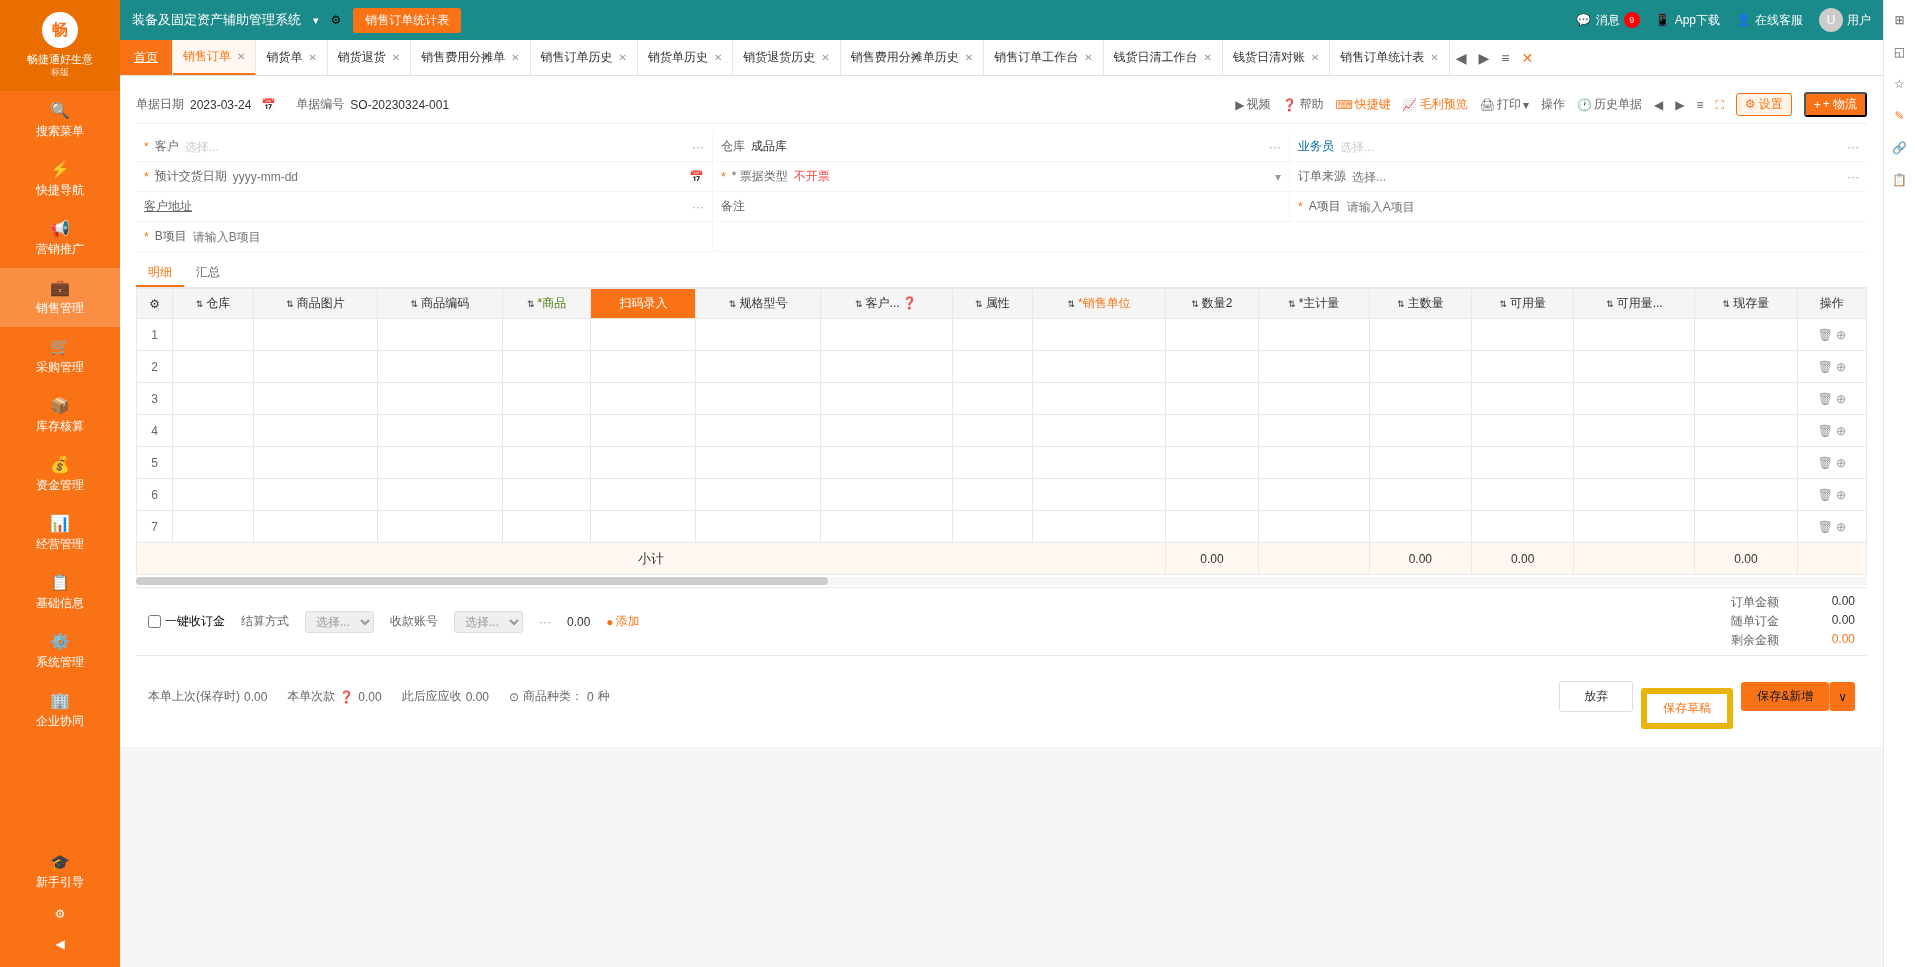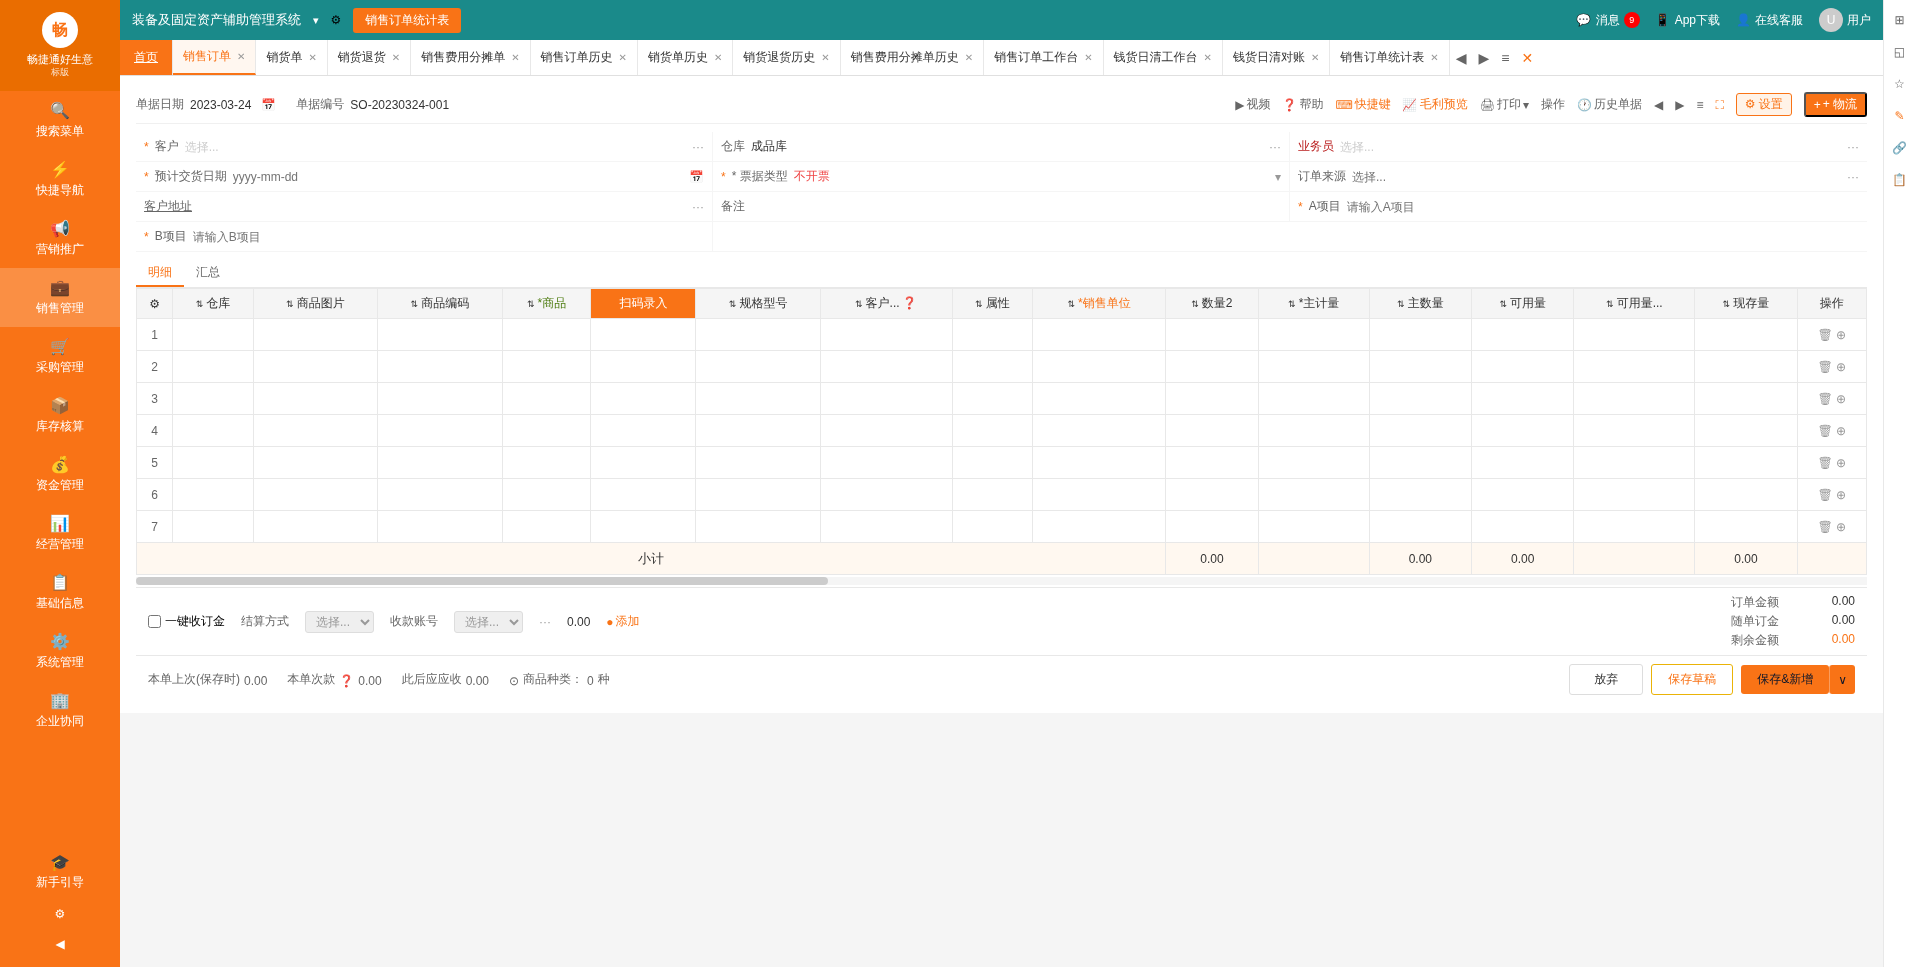"业务员" span { color: #b91c1c -> #0369a1 }
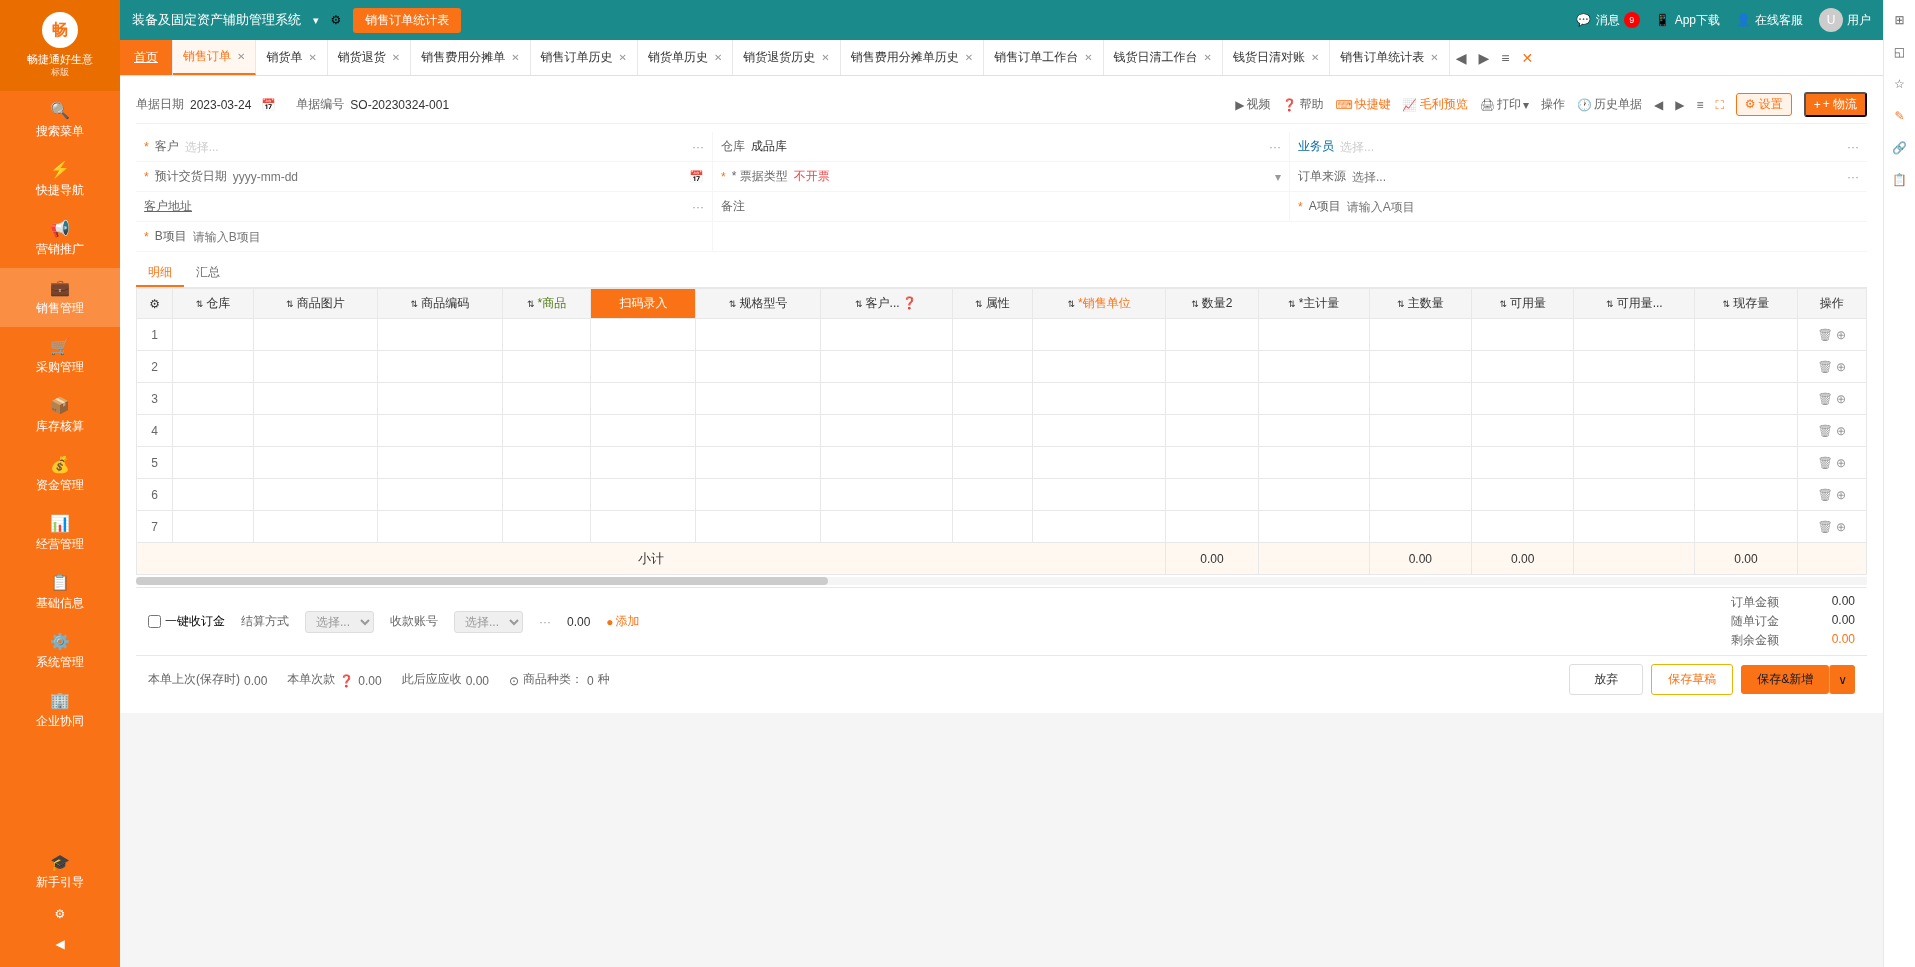"本单上次(保存时)" .action-bar-stat { align-items: flex-end -> center }
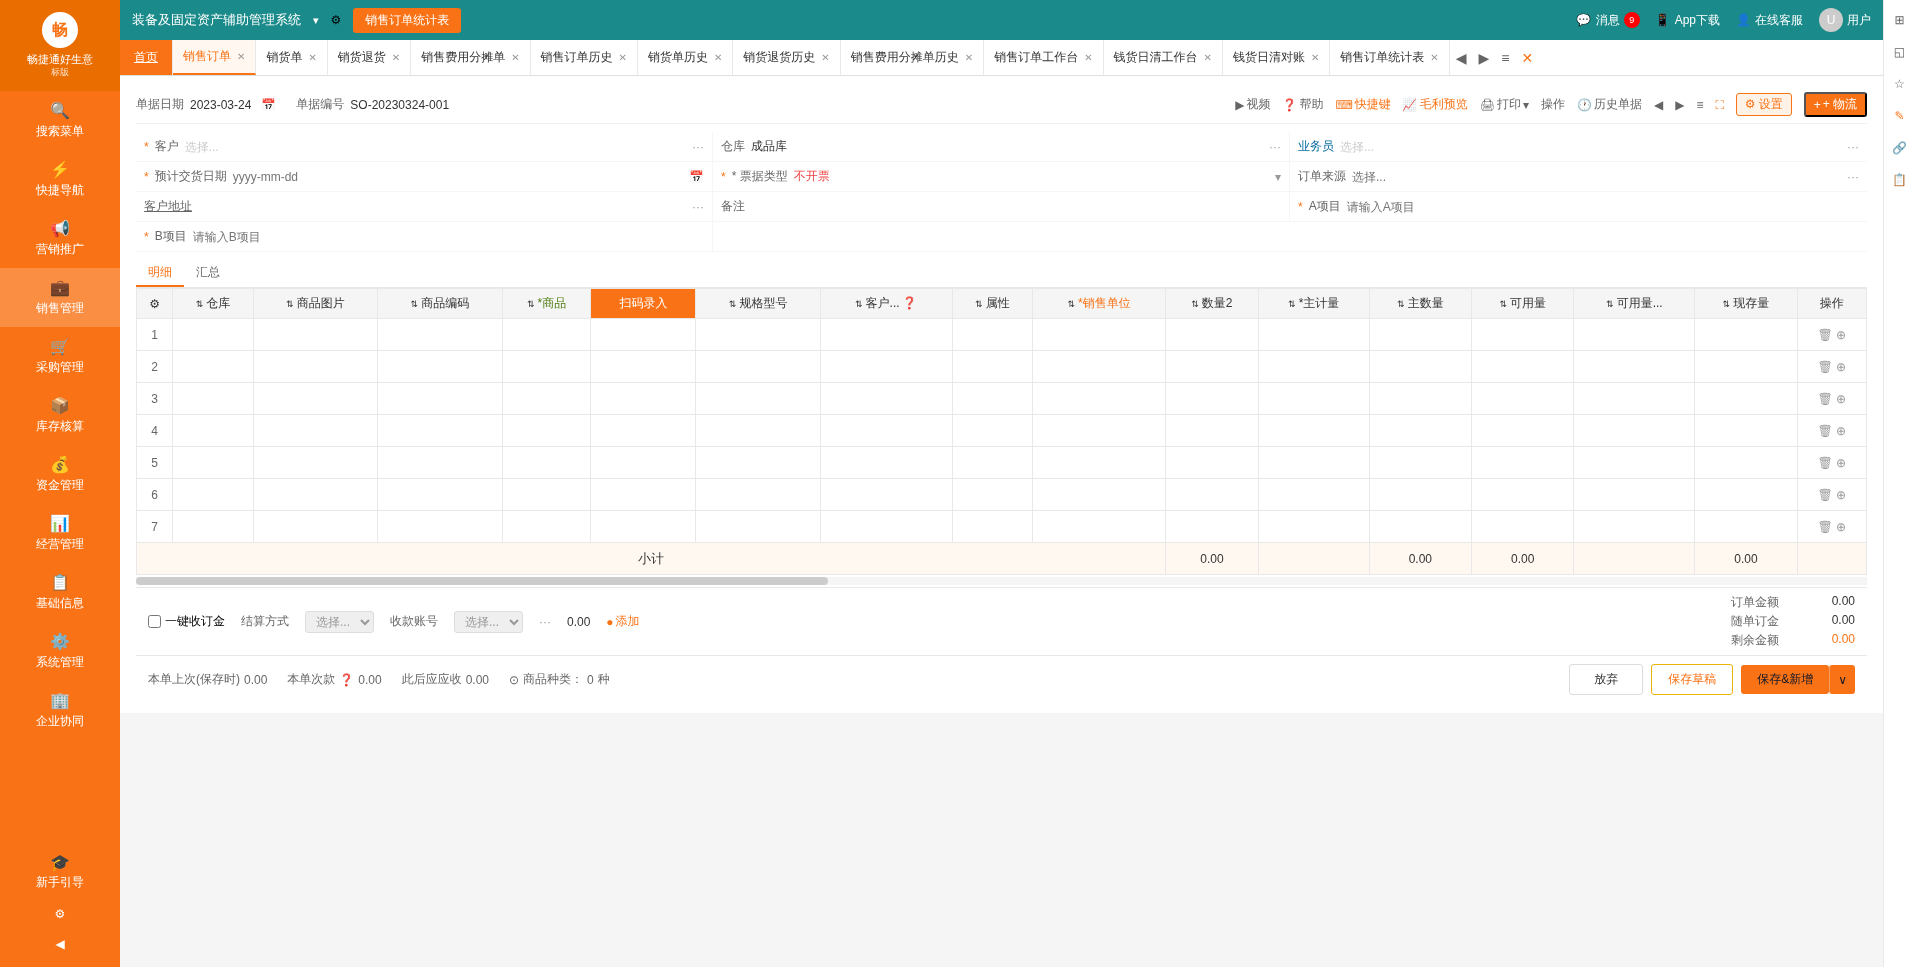"保存草稿" .btn-save-draft { border: 1px solid #eab308 -> 6px solid #eab308; margin-top: none -> 24px }
